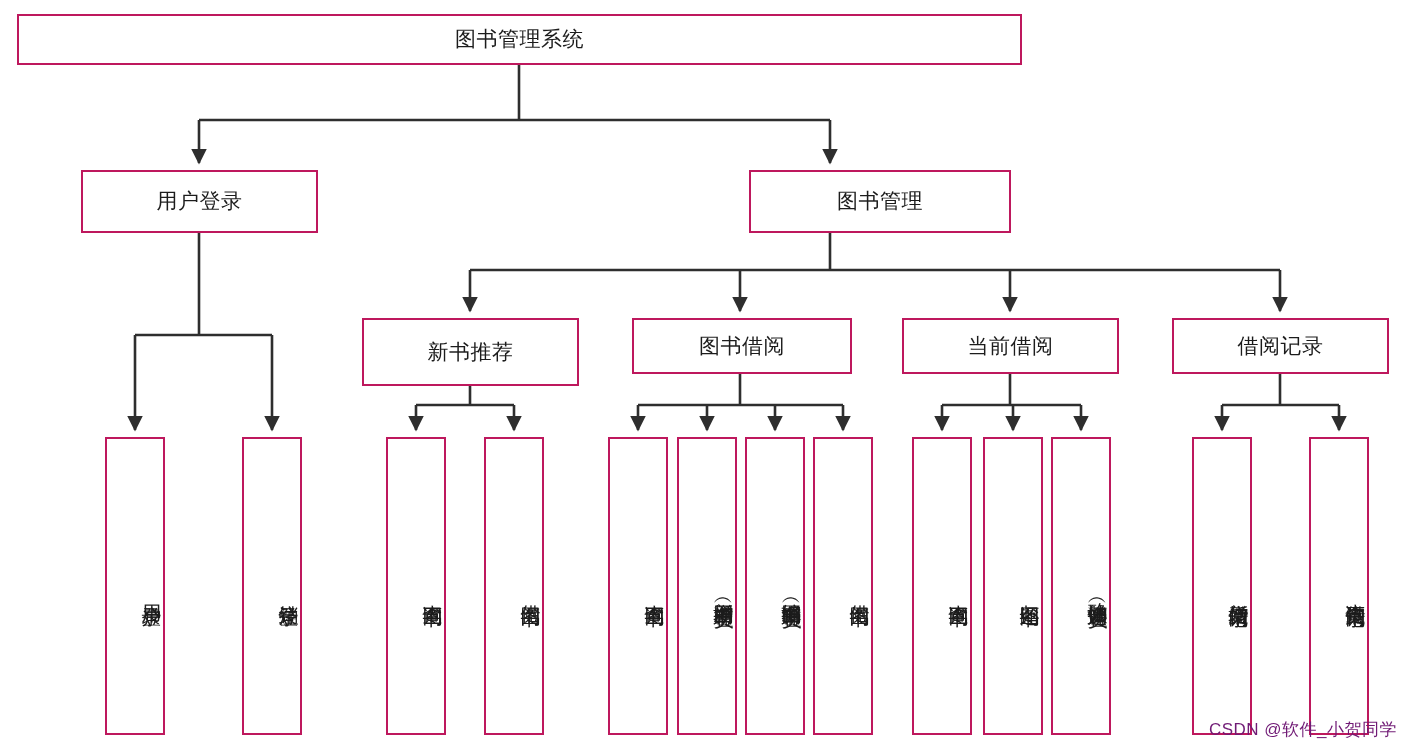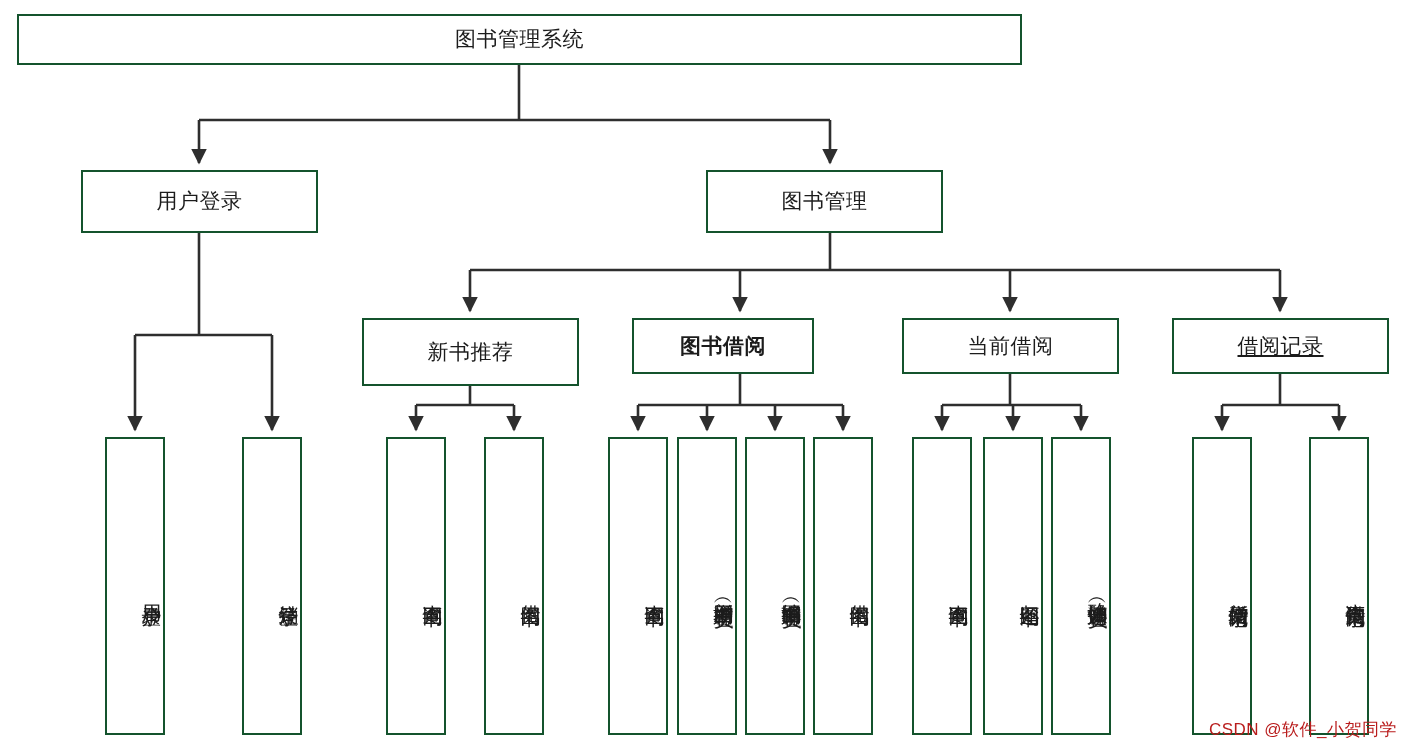"图书管理系统" .node { border: 2px solid #14532d -> 2px solid #be185d }
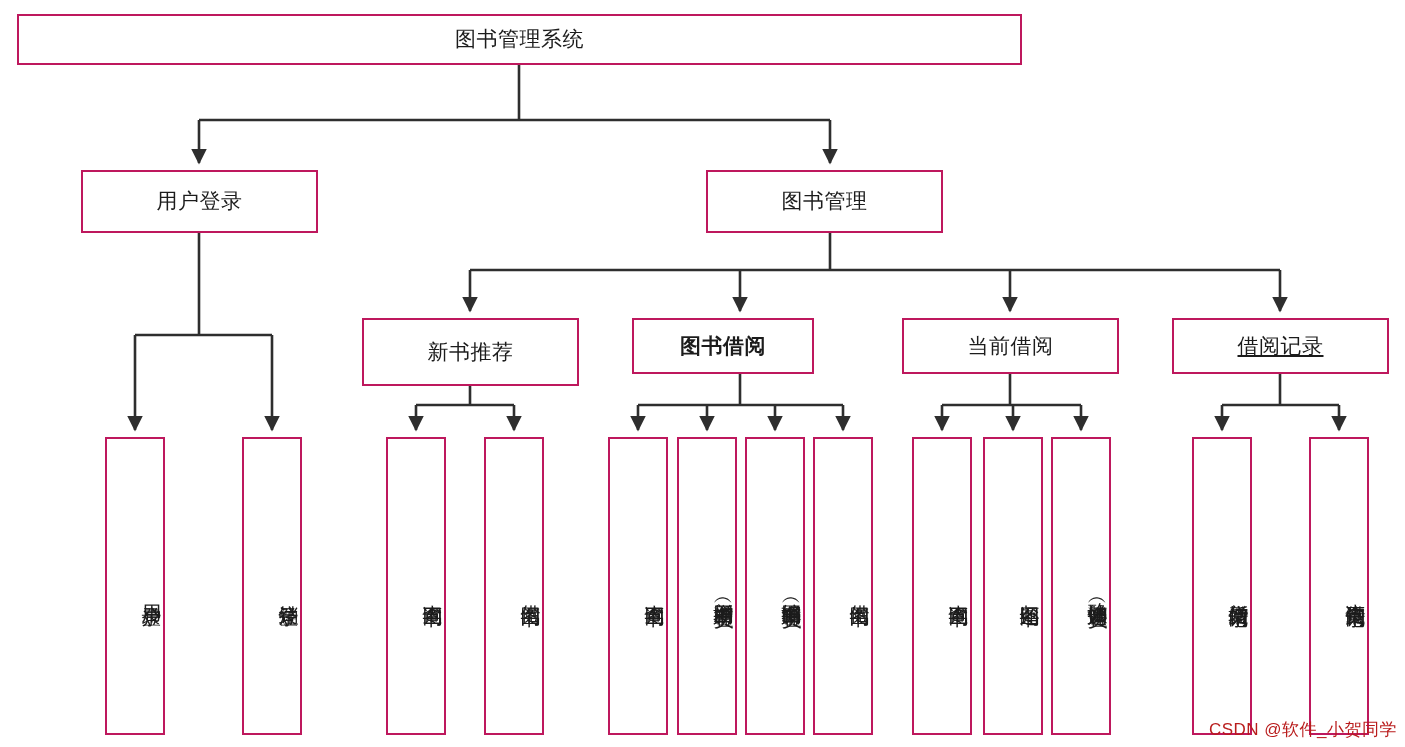"图书管理" div.node { left: 706px -> 749px; width: 237px -> 262px }
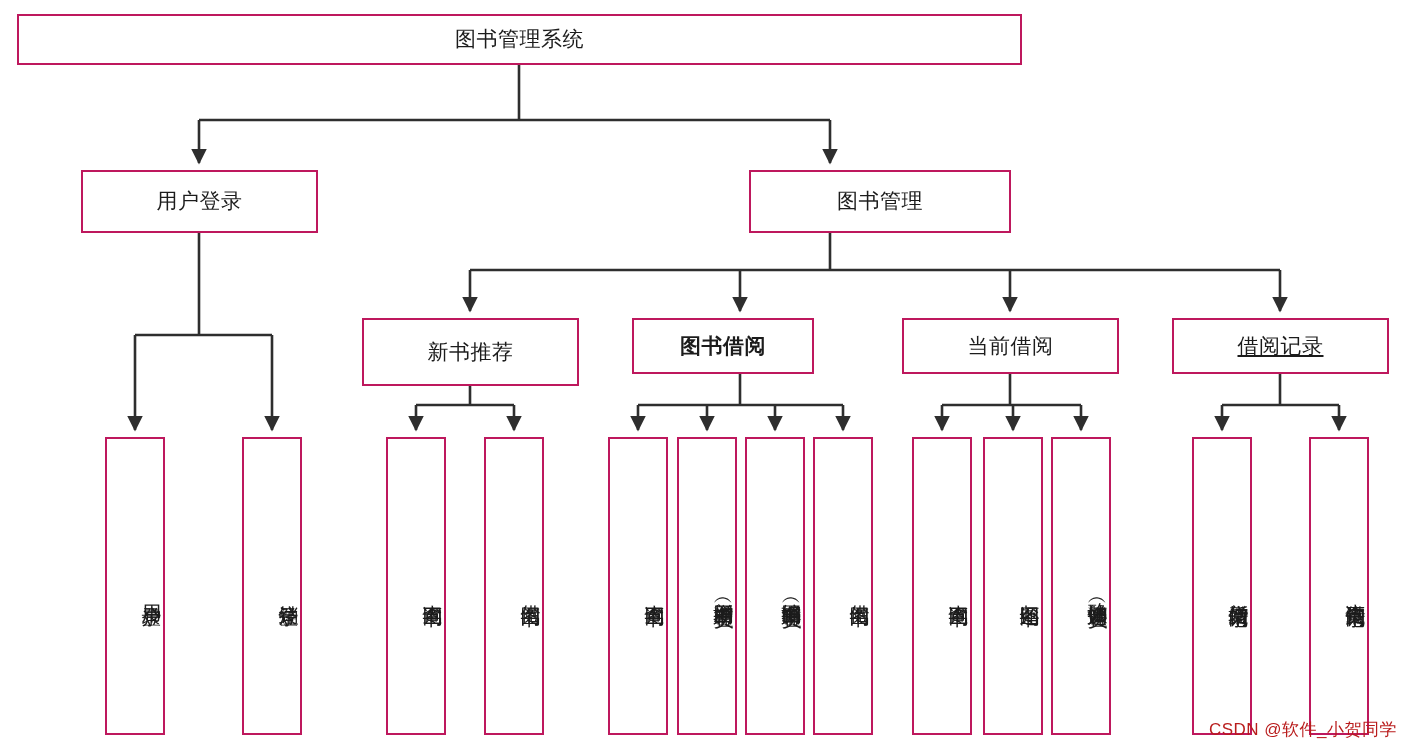"图书借阅" div.node { font-weight: bold -> none; width: 182px -> 220px }
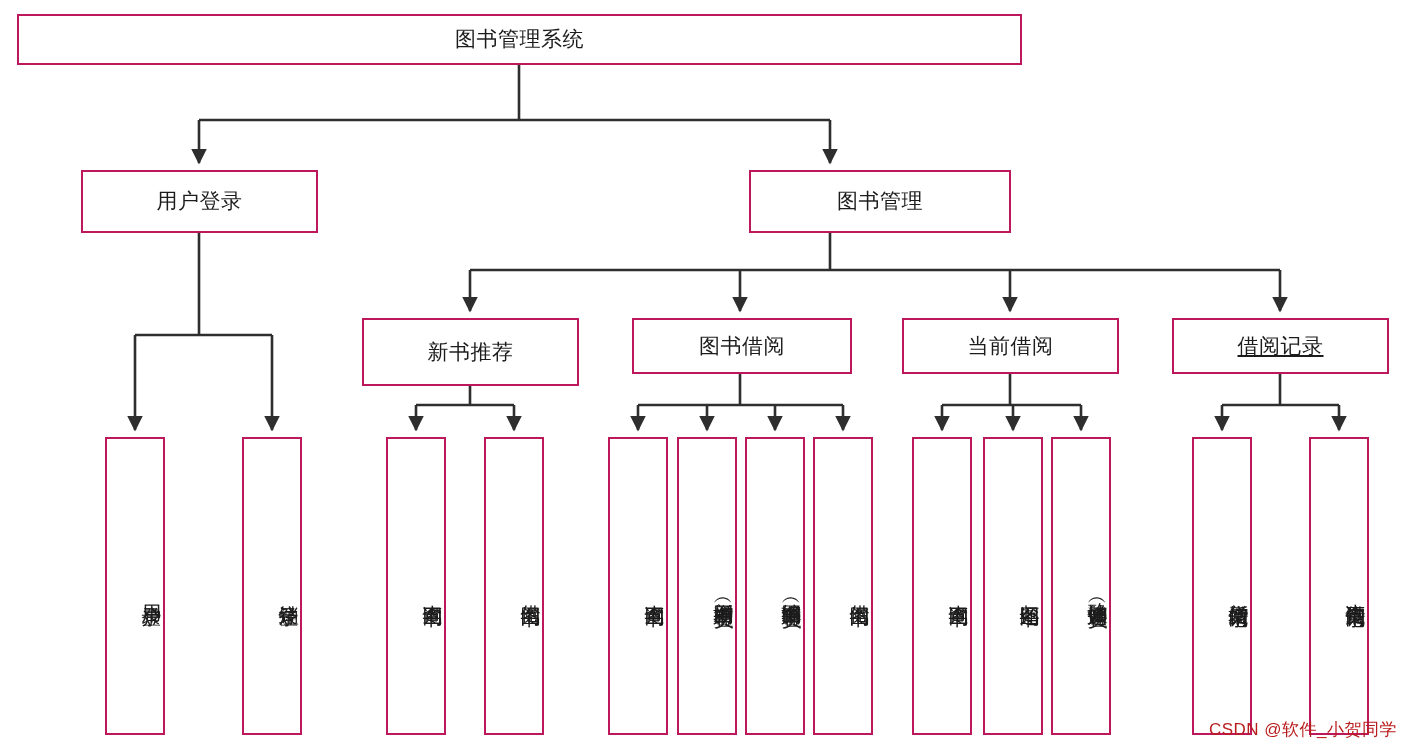"借阅记录" div.node { text-decoration: underline -> none }
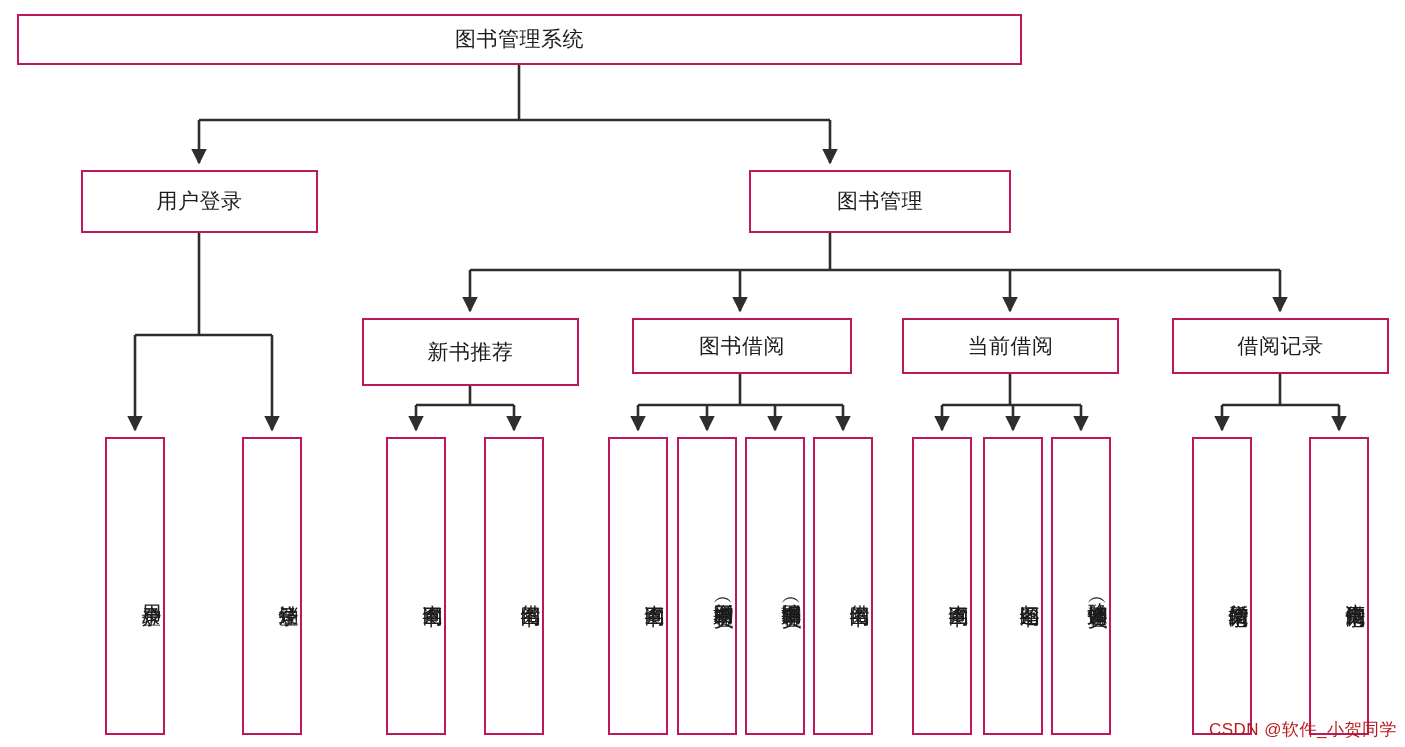"CSDN @软件_小贺同学" #watermark { color: #b91c1c -> #701a75 }
